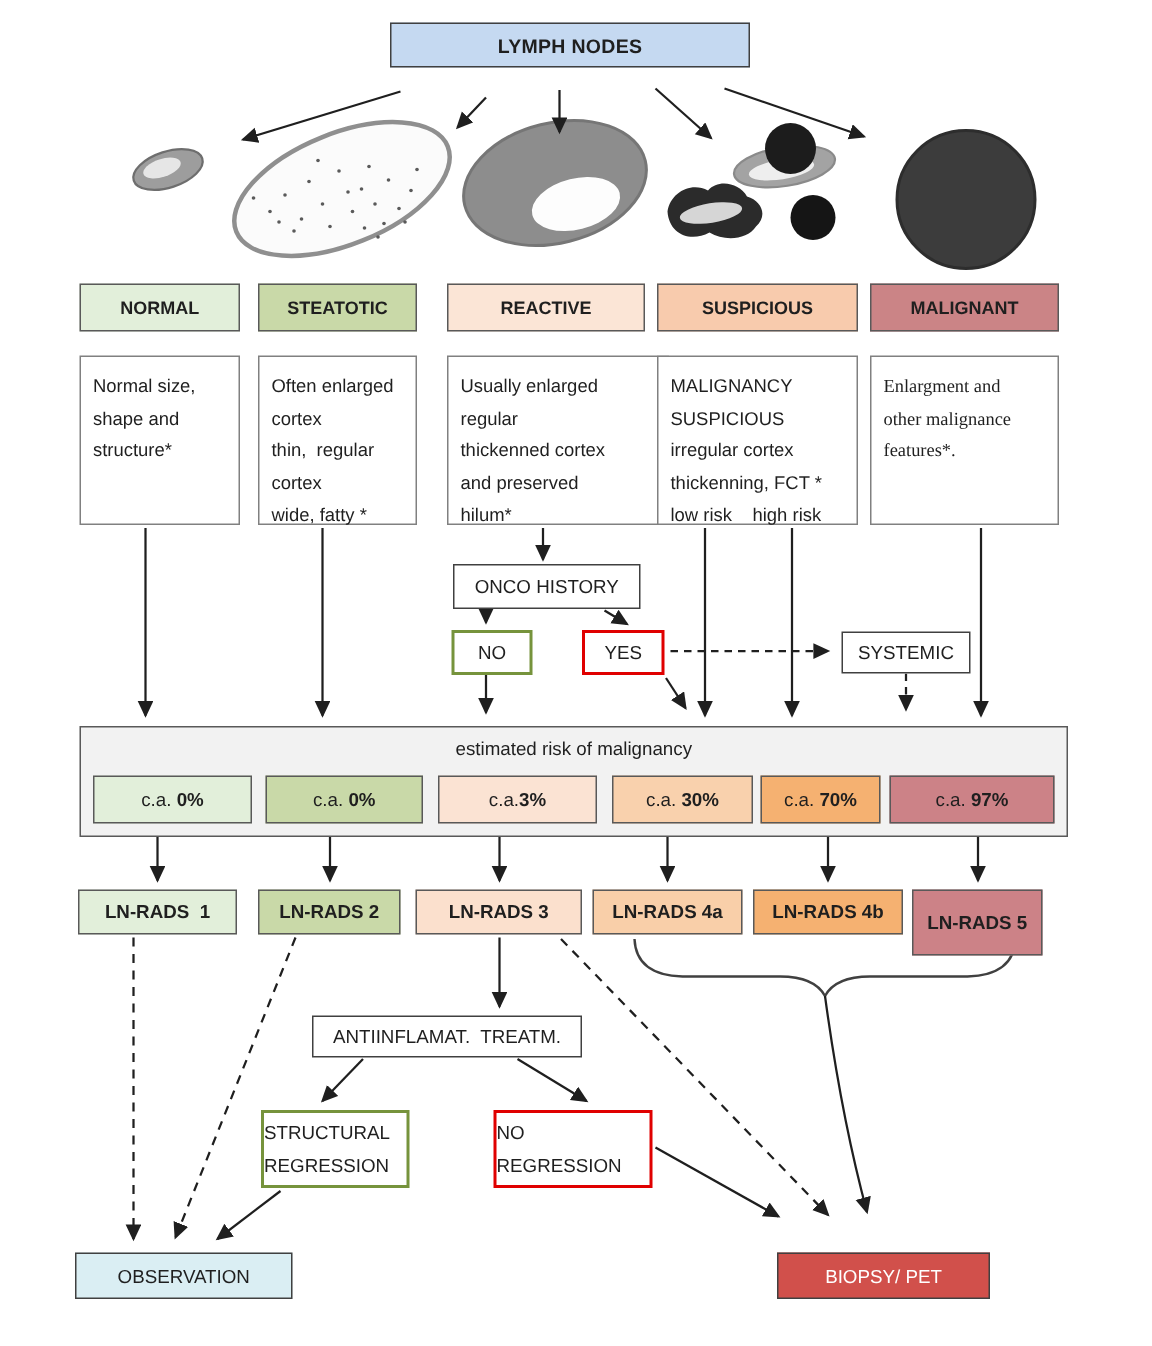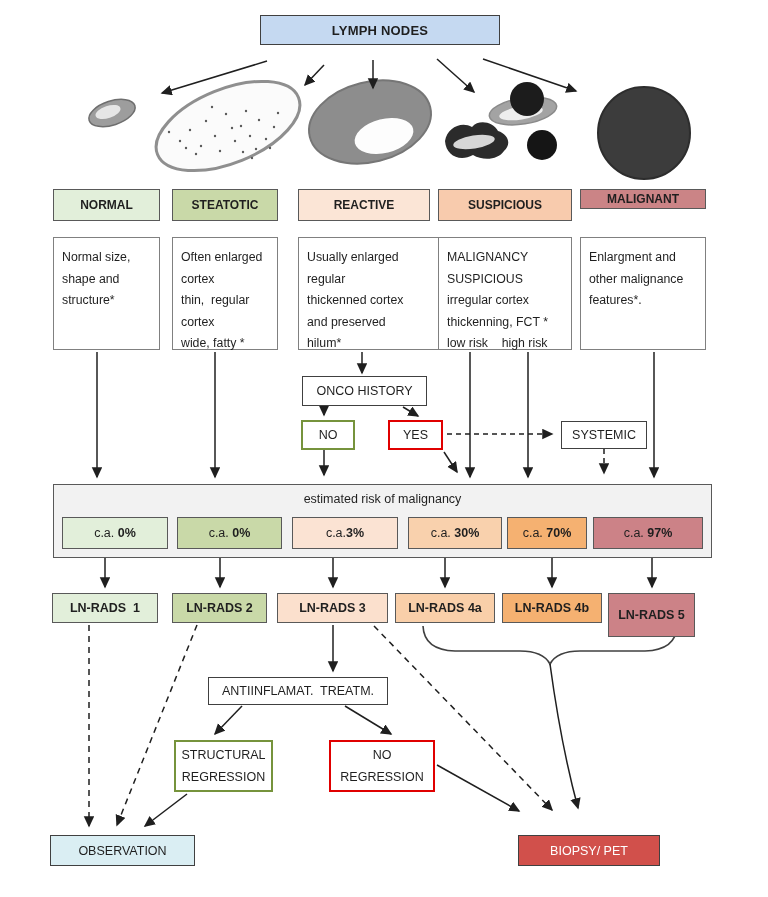"MALIGNANT" div.box { height: 20px -> 32px }
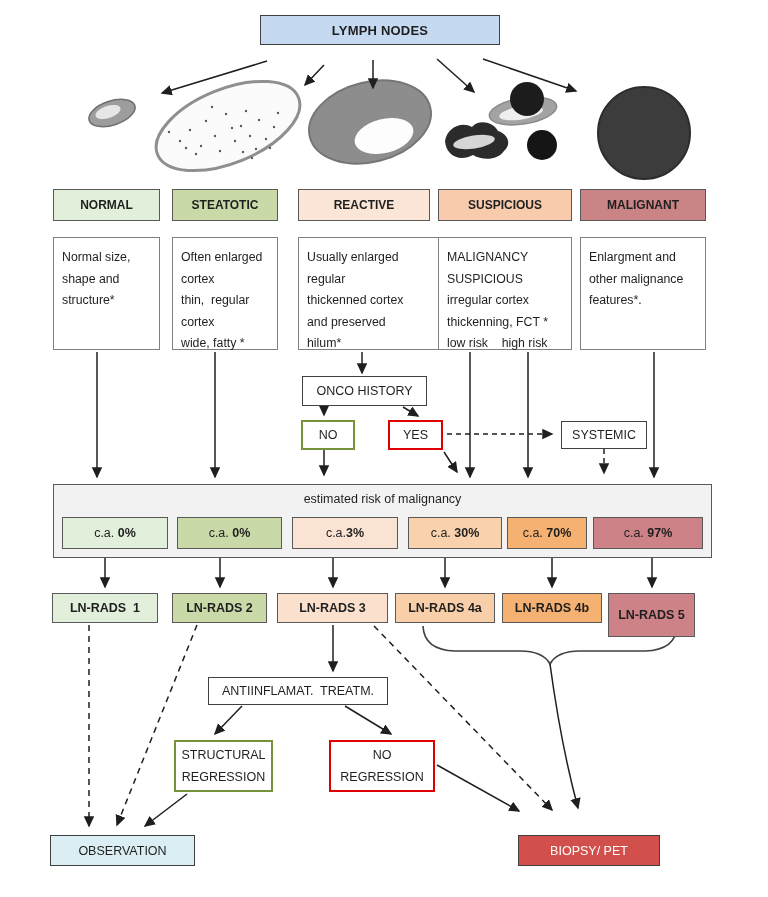"Enlargment and" div.box { font-family: none -> Liberation Serif, serif }
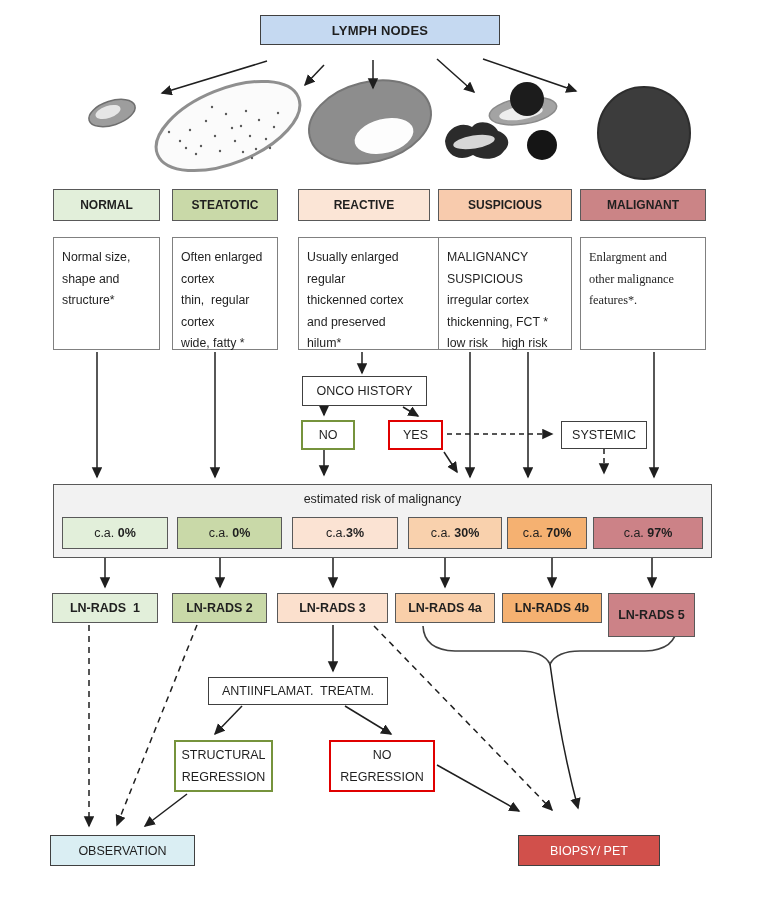"STRUCTURAL" .two-line { align-items: center -> flex-start }
